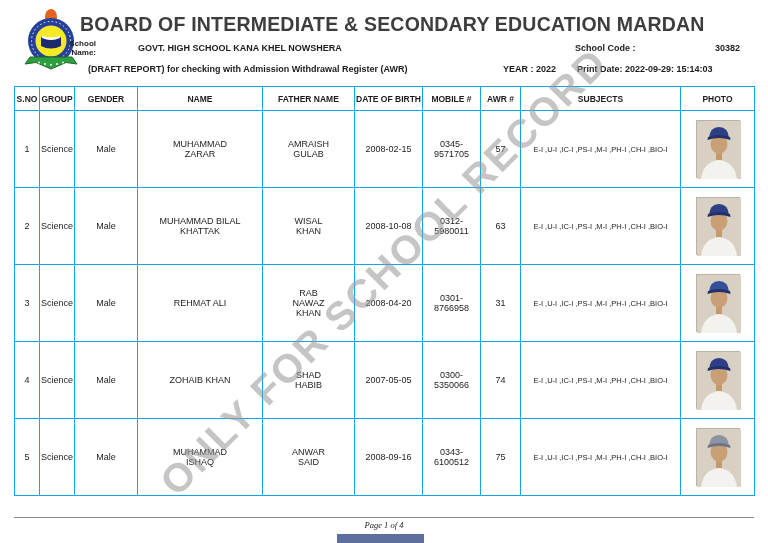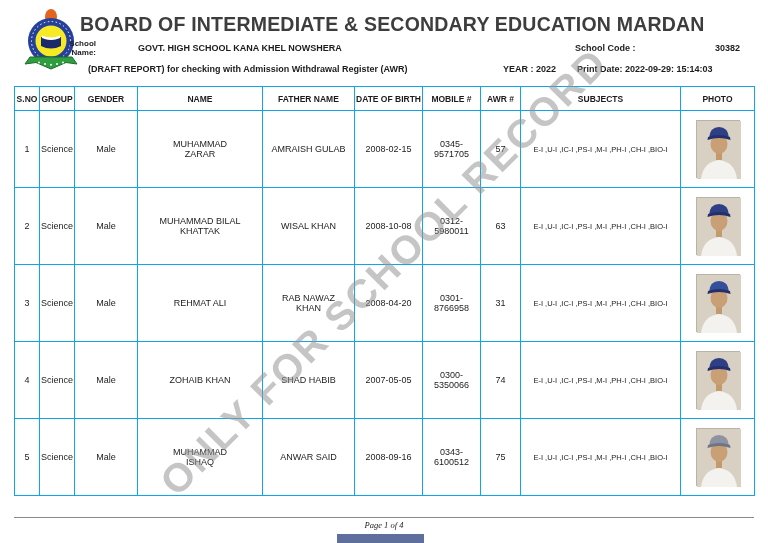"AMRAISH GULAB" td.c-father { padding: 0 8px -> 0 24px }
